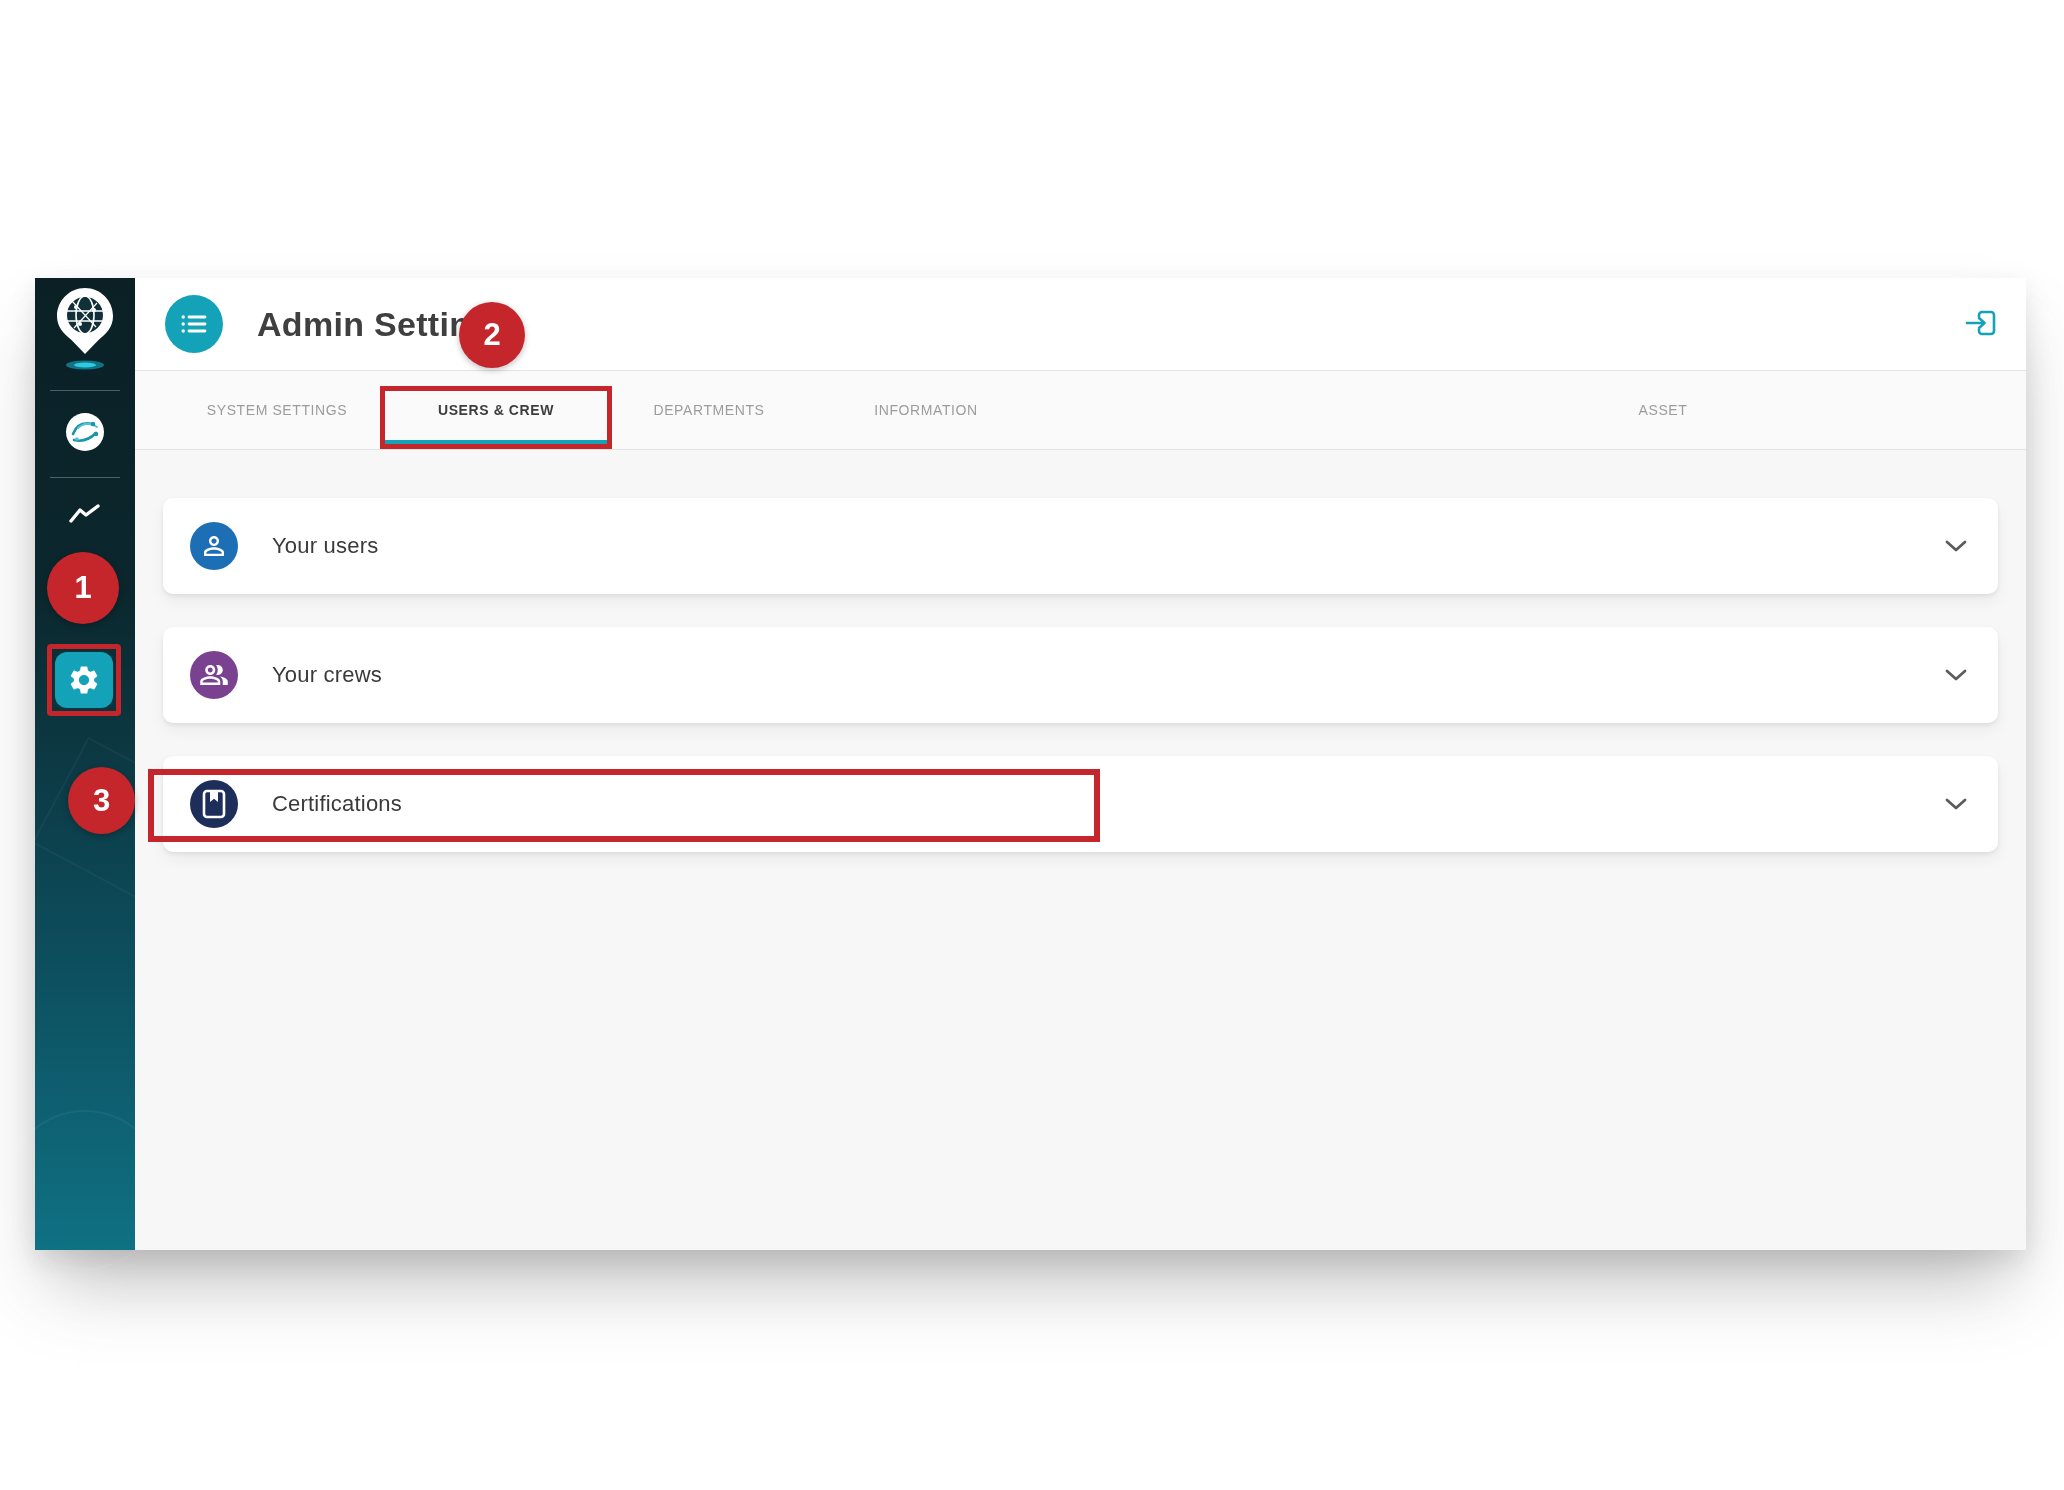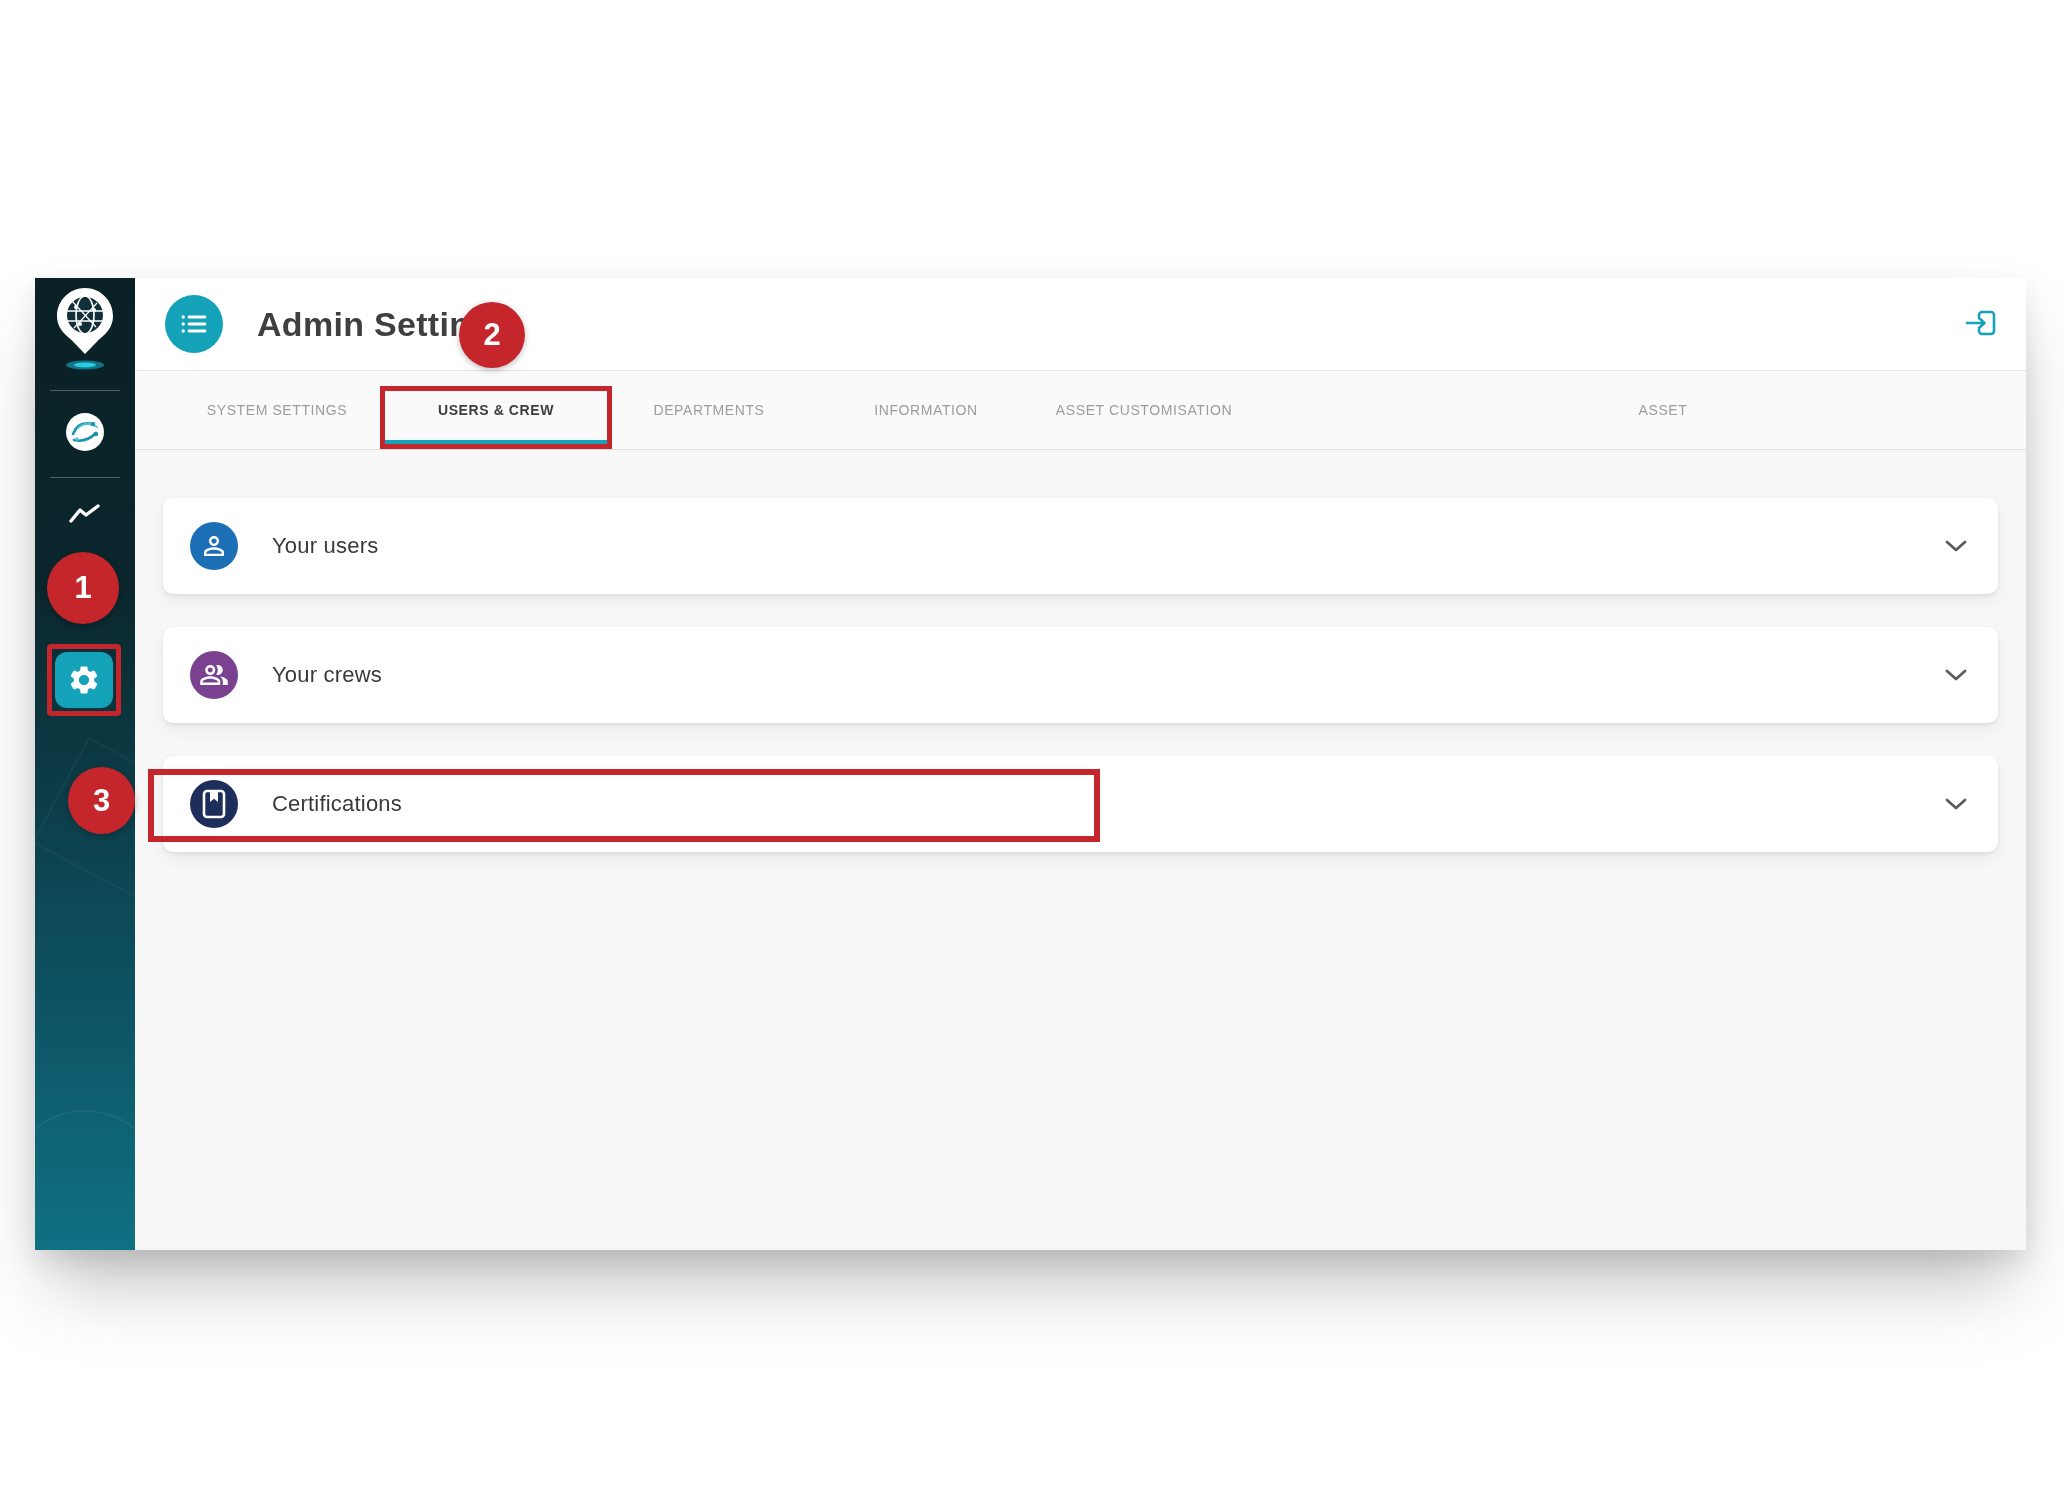"ASSET CUSTOMISATION" div.tab { html: <div>ASSET CUSTOMISATION</div> -> none }
